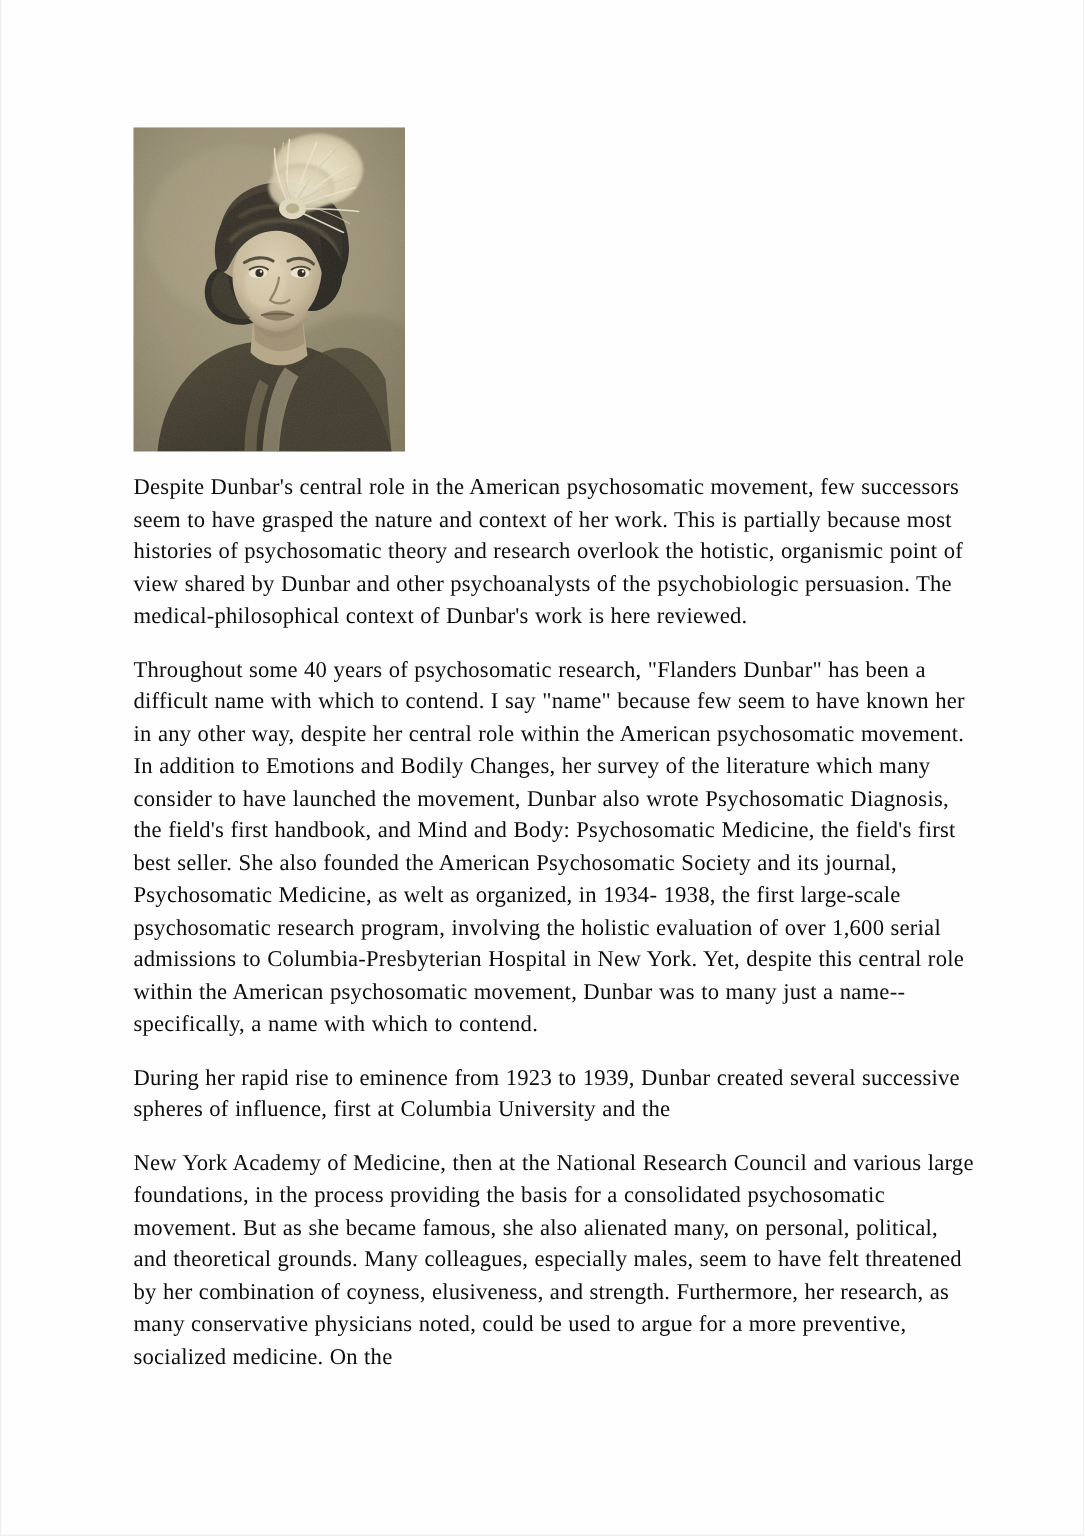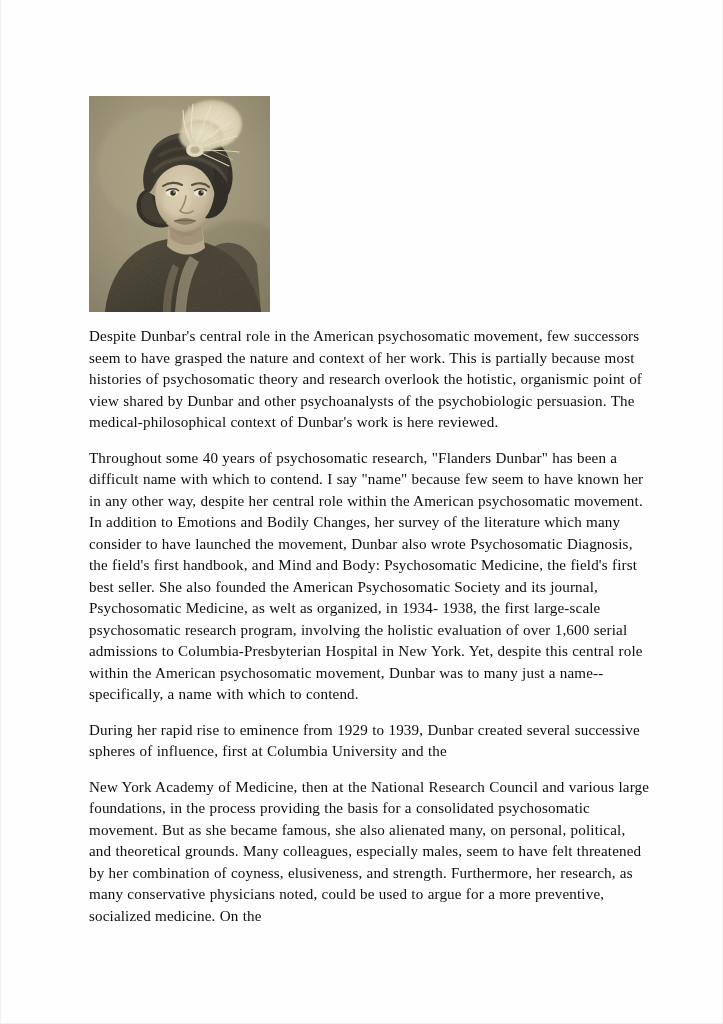"Despite Dunbar's central role in" .content { top: 96px -> 85px }
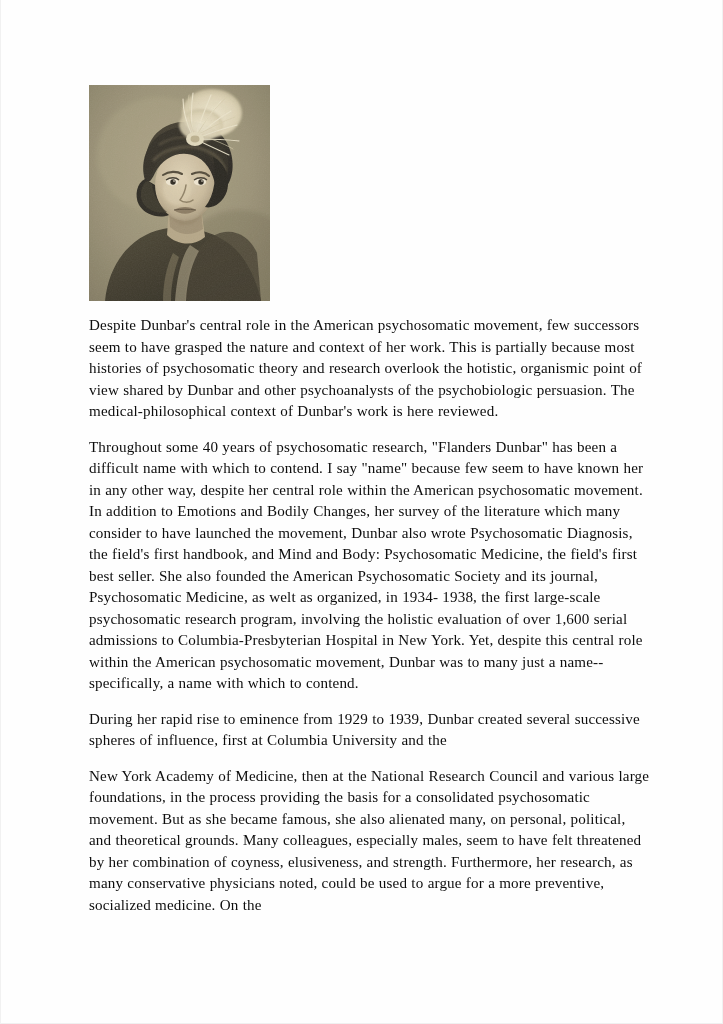"During her rapid rise to" p.para { text: 1929 -> 1923 }
